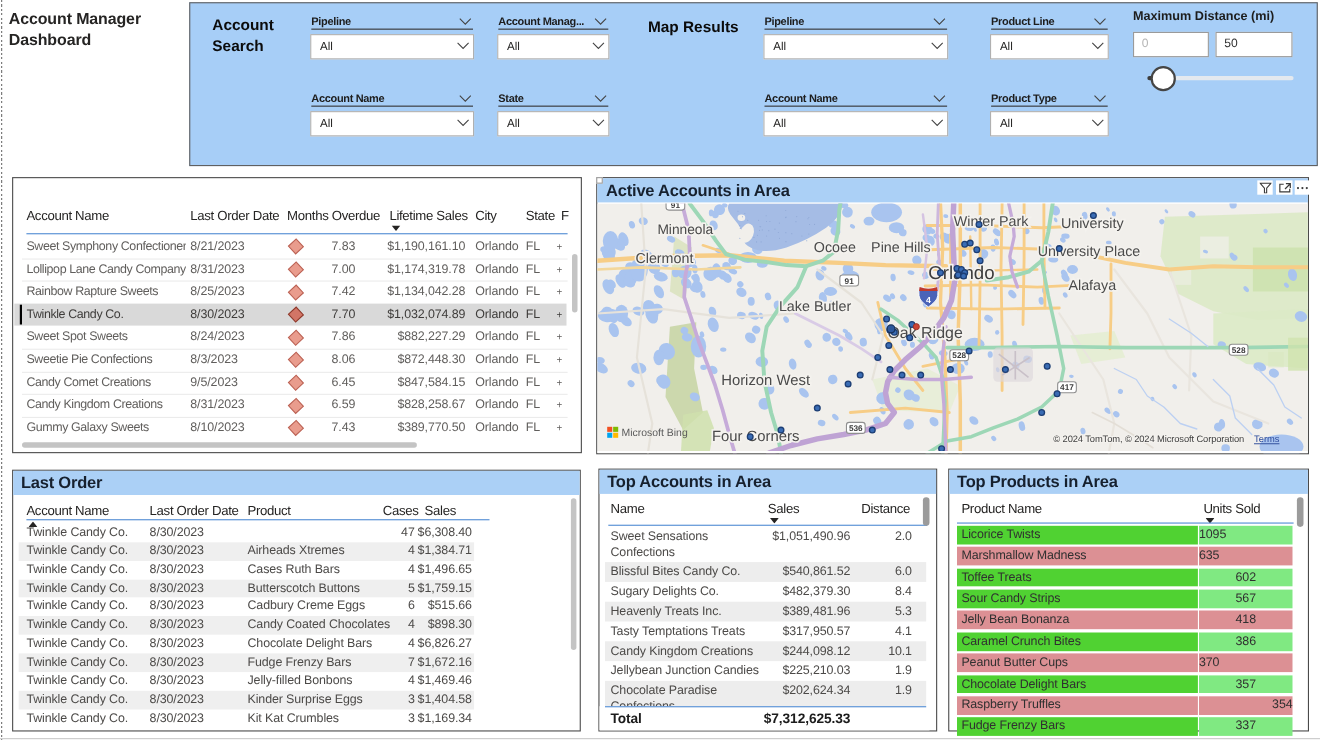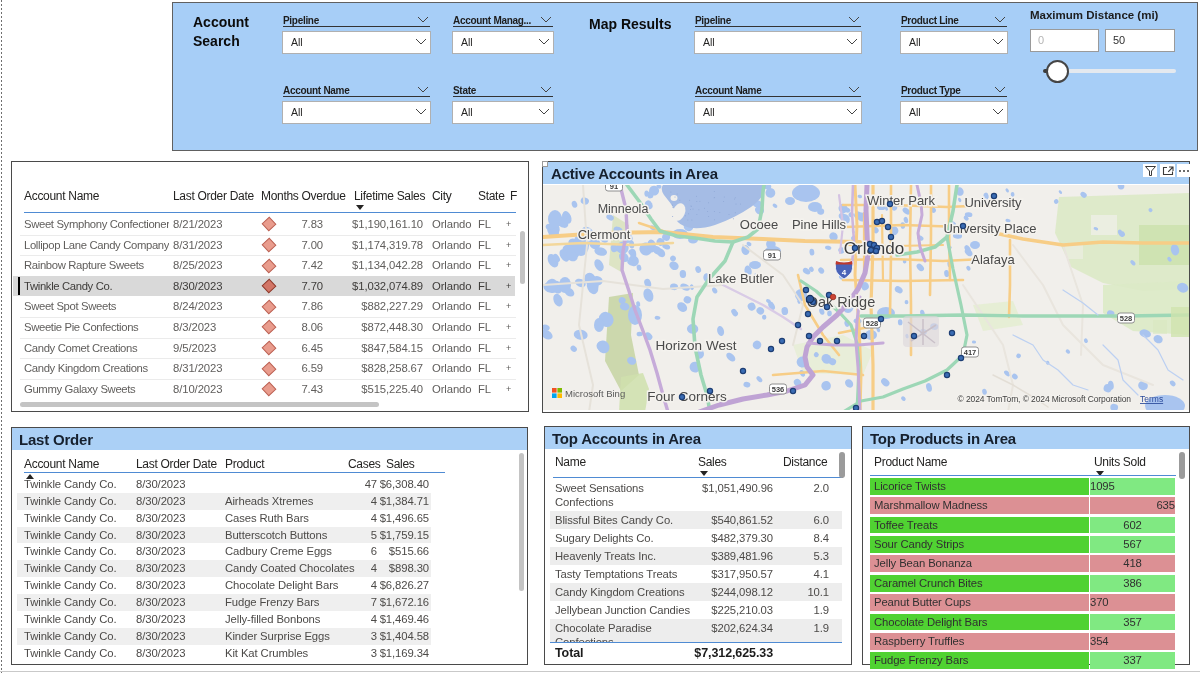"Account Manager Dashboard" div.abs { html: none -> <div>Account Manager Dashboard</div> }
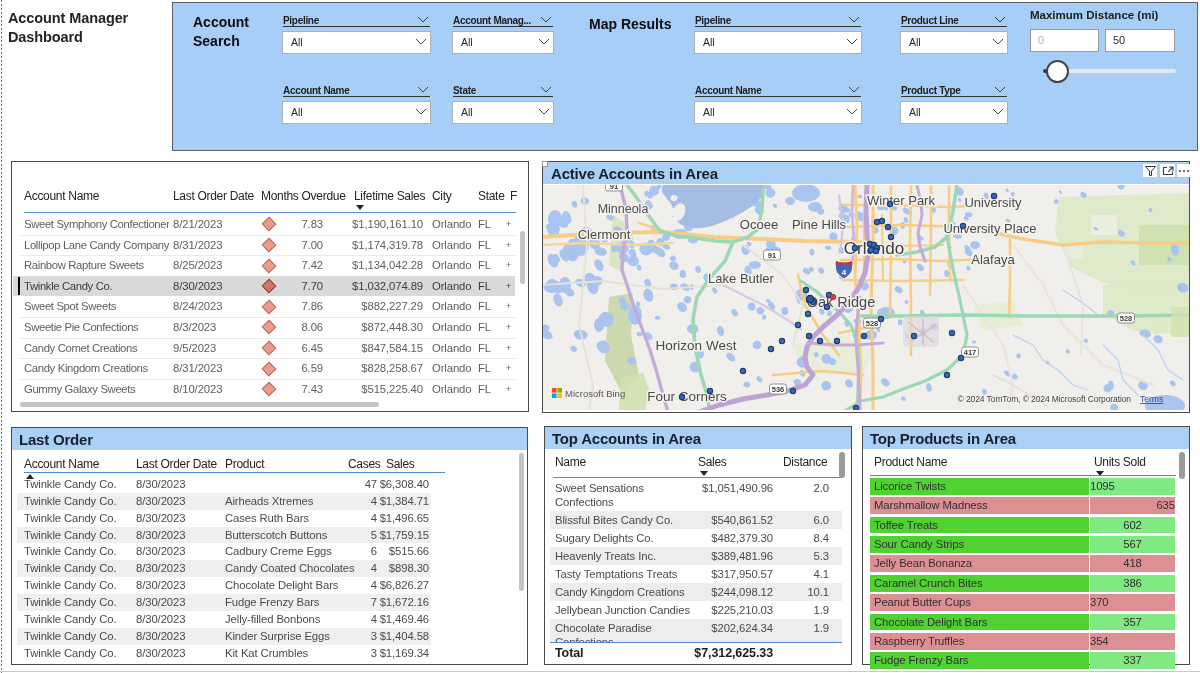"$515,225.40" div.cell { text: $515,225.40 -> $389,770.50 }
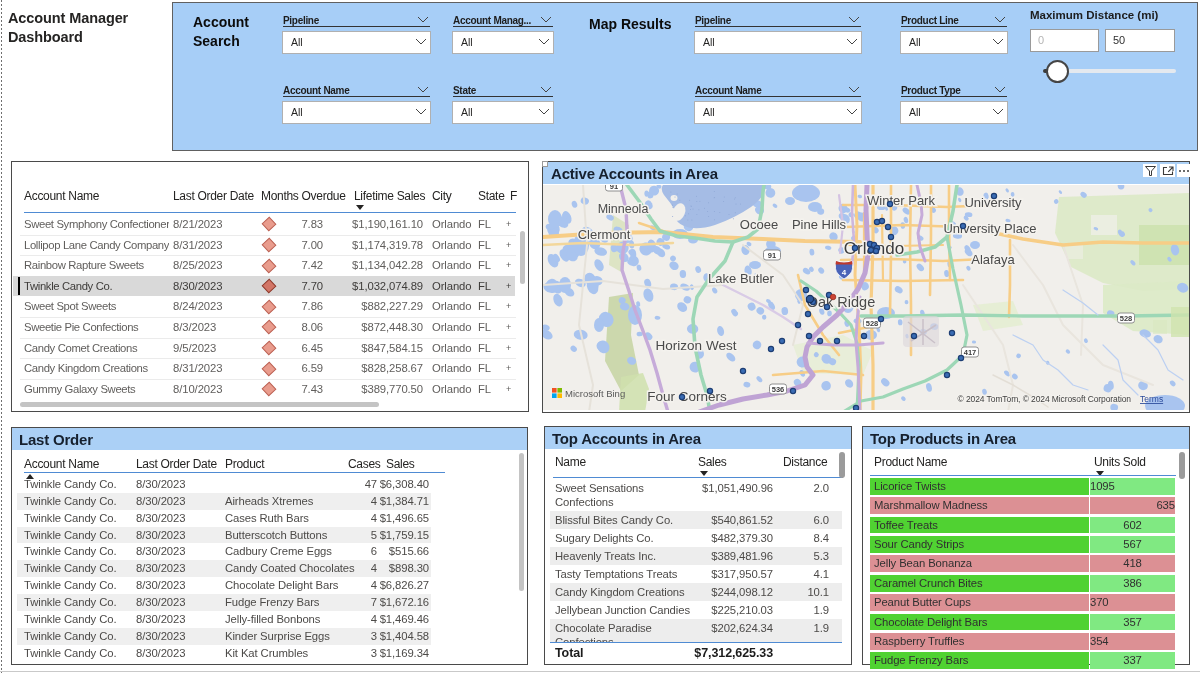"635" div.cell { text-align: right -> left }
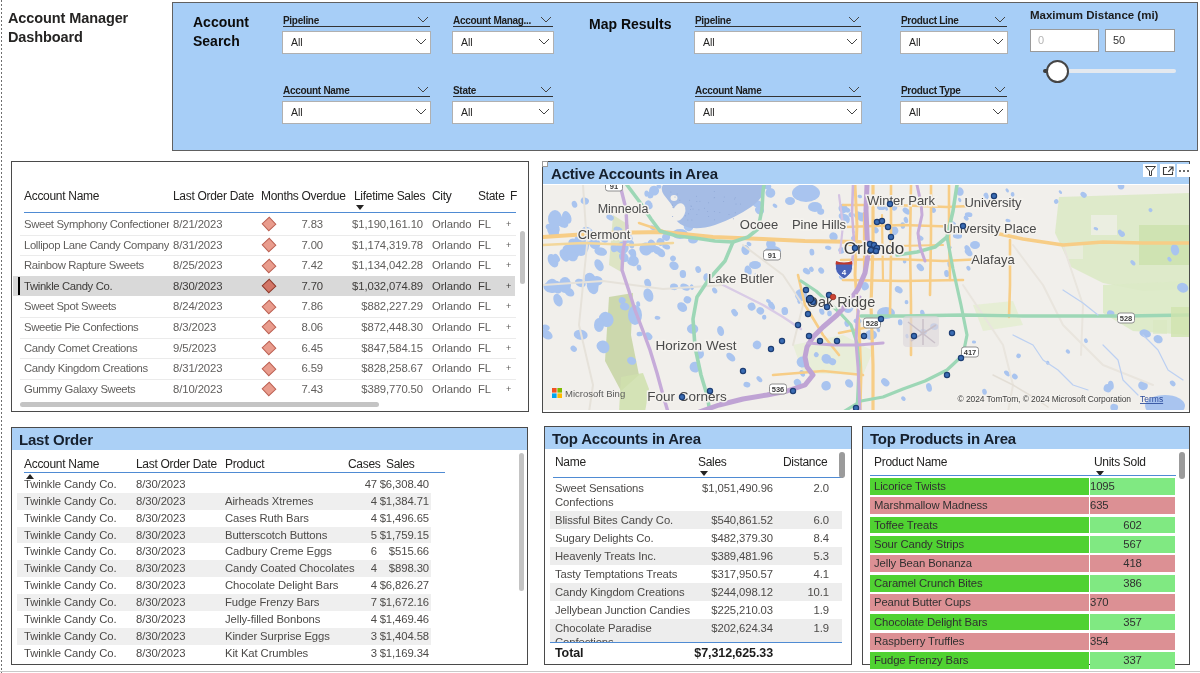"354" div.cell { text-align: left -> right }
